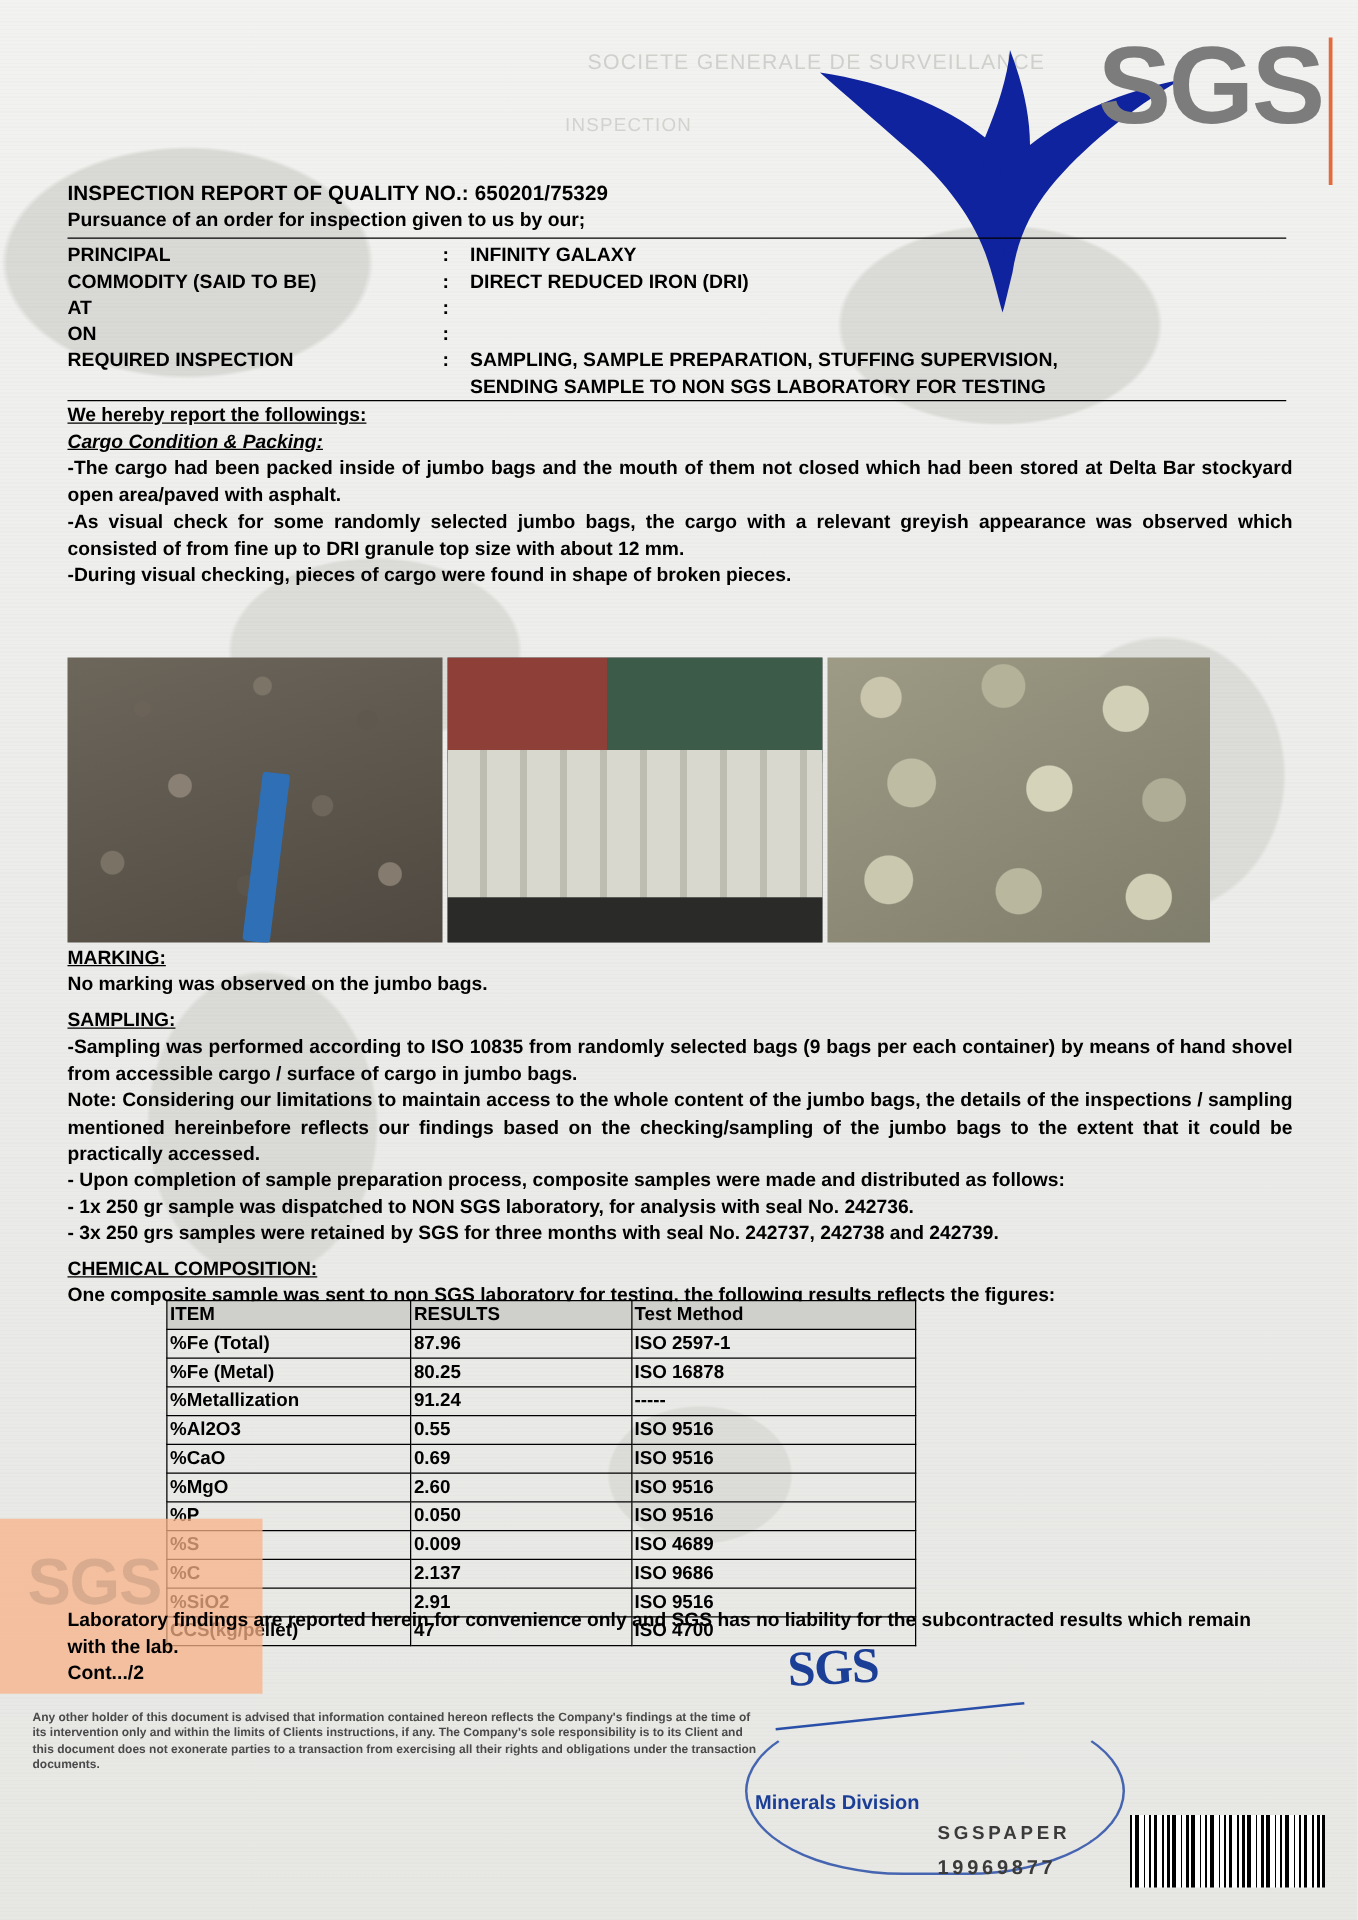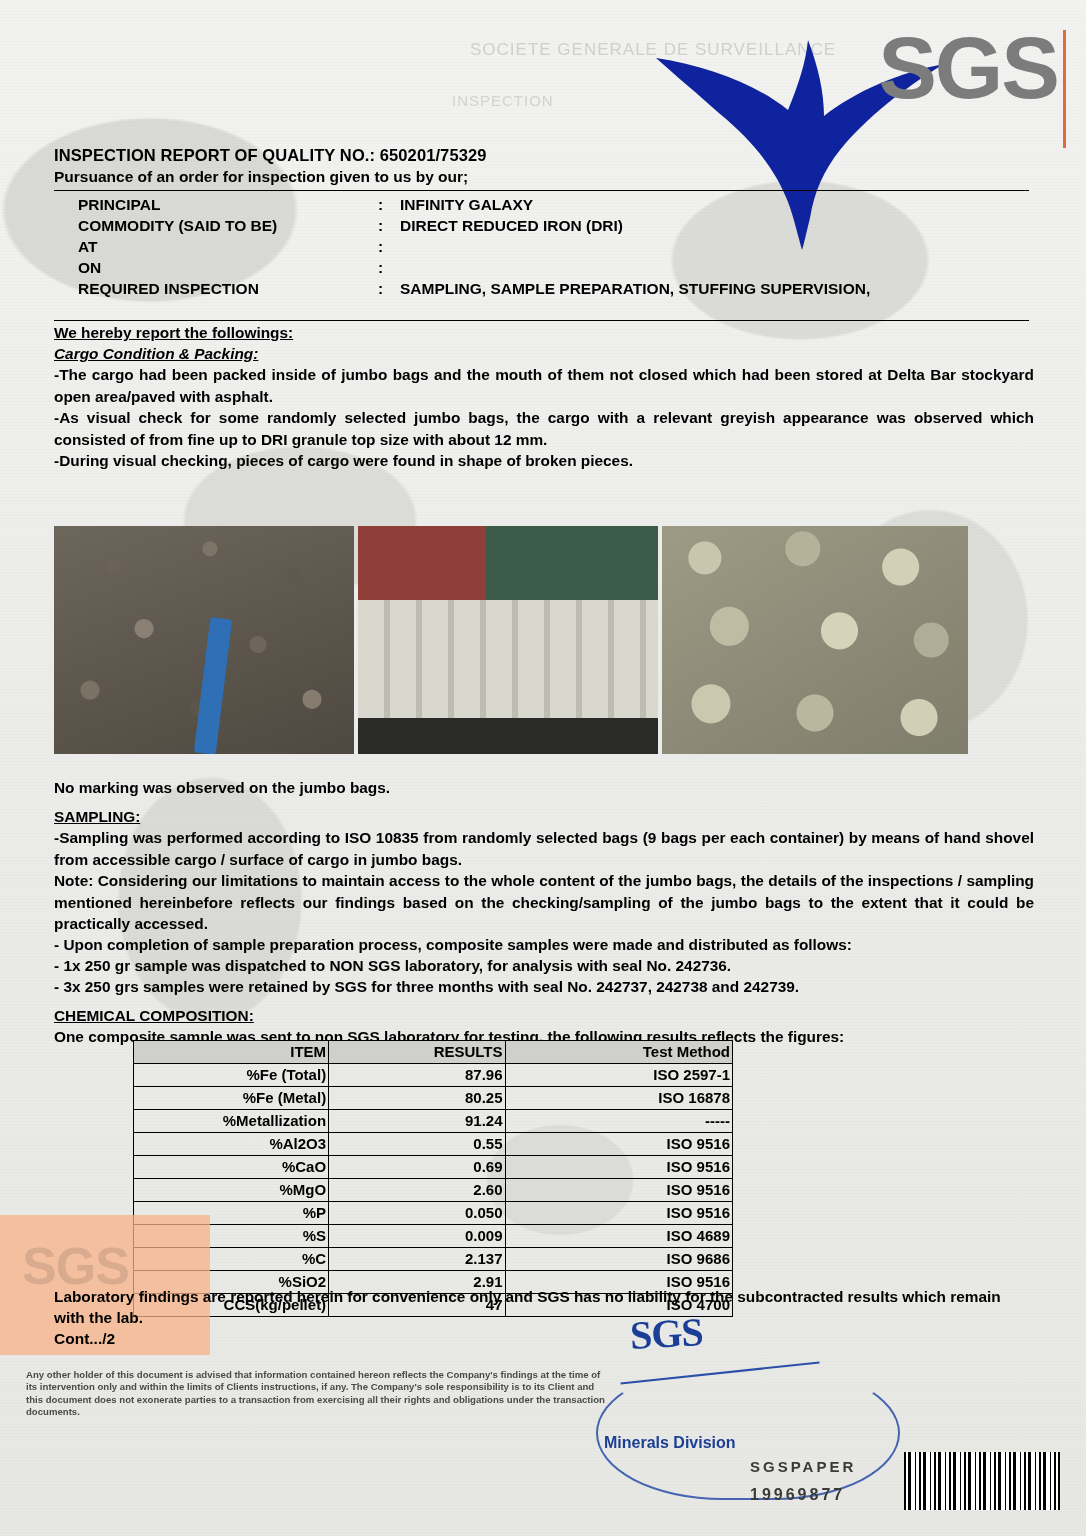"PRINCIPAL" .kv-label { margin-left: 24px -> none }
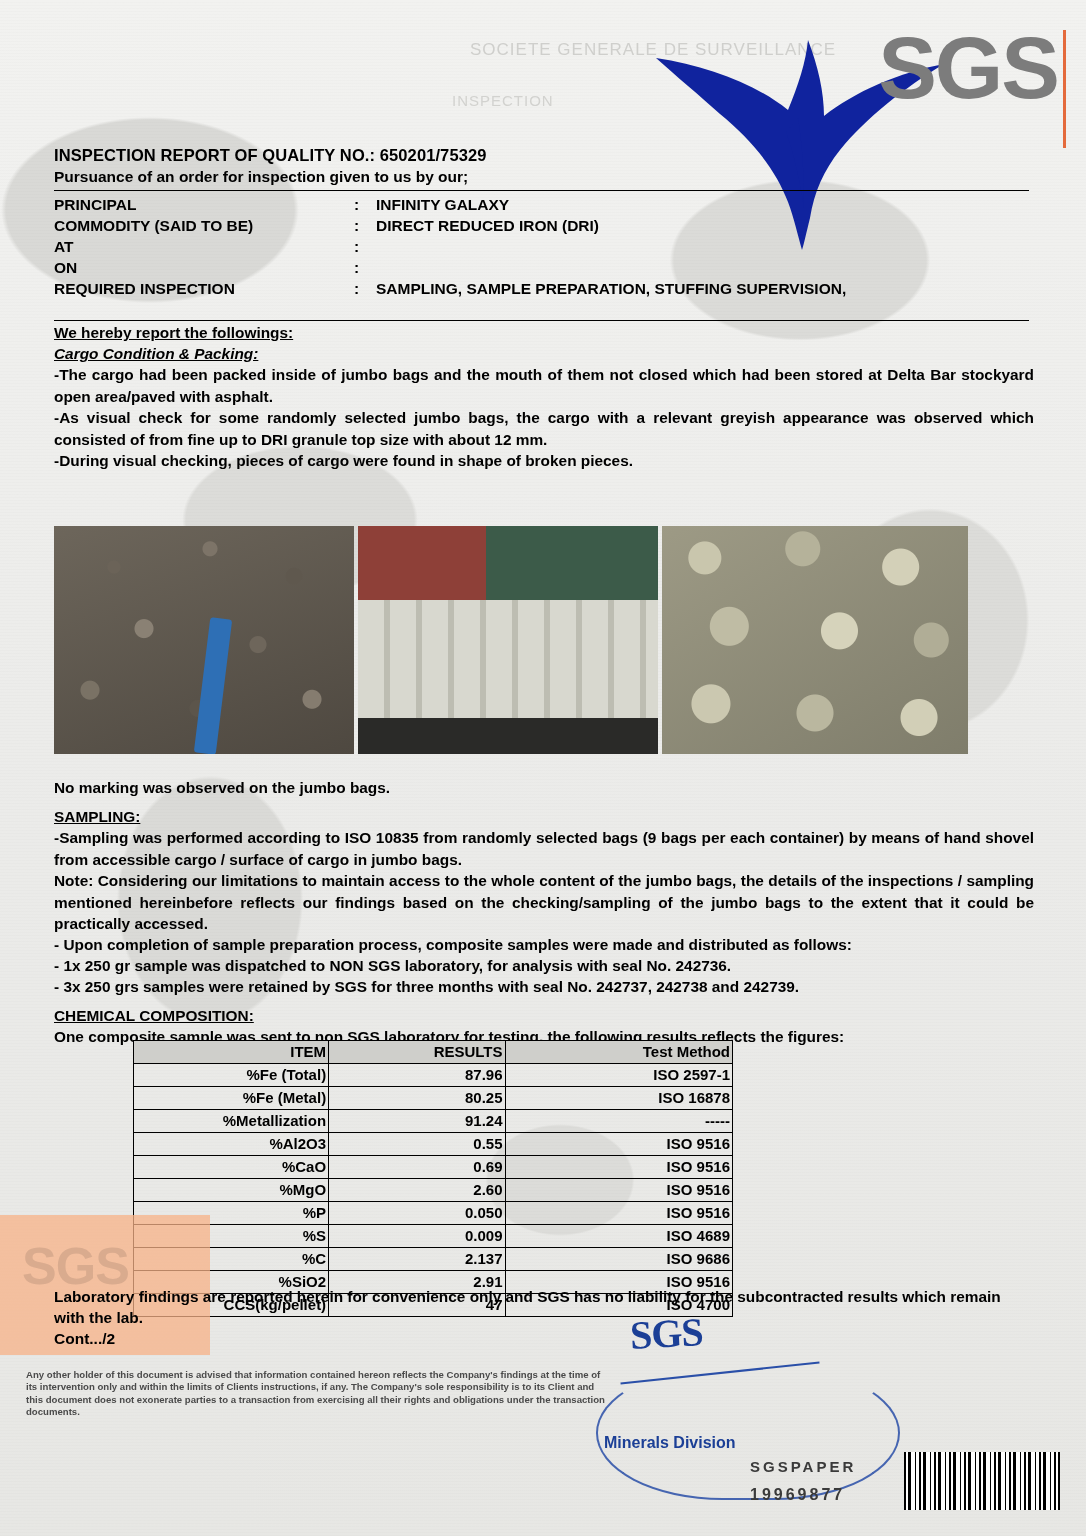"SENDING SAMPLE TO NON SGS" span.kv-val { html: none -> <span>SENDING SAMPLE TO NON SGS LABORATORY FOR TESTING</span> }
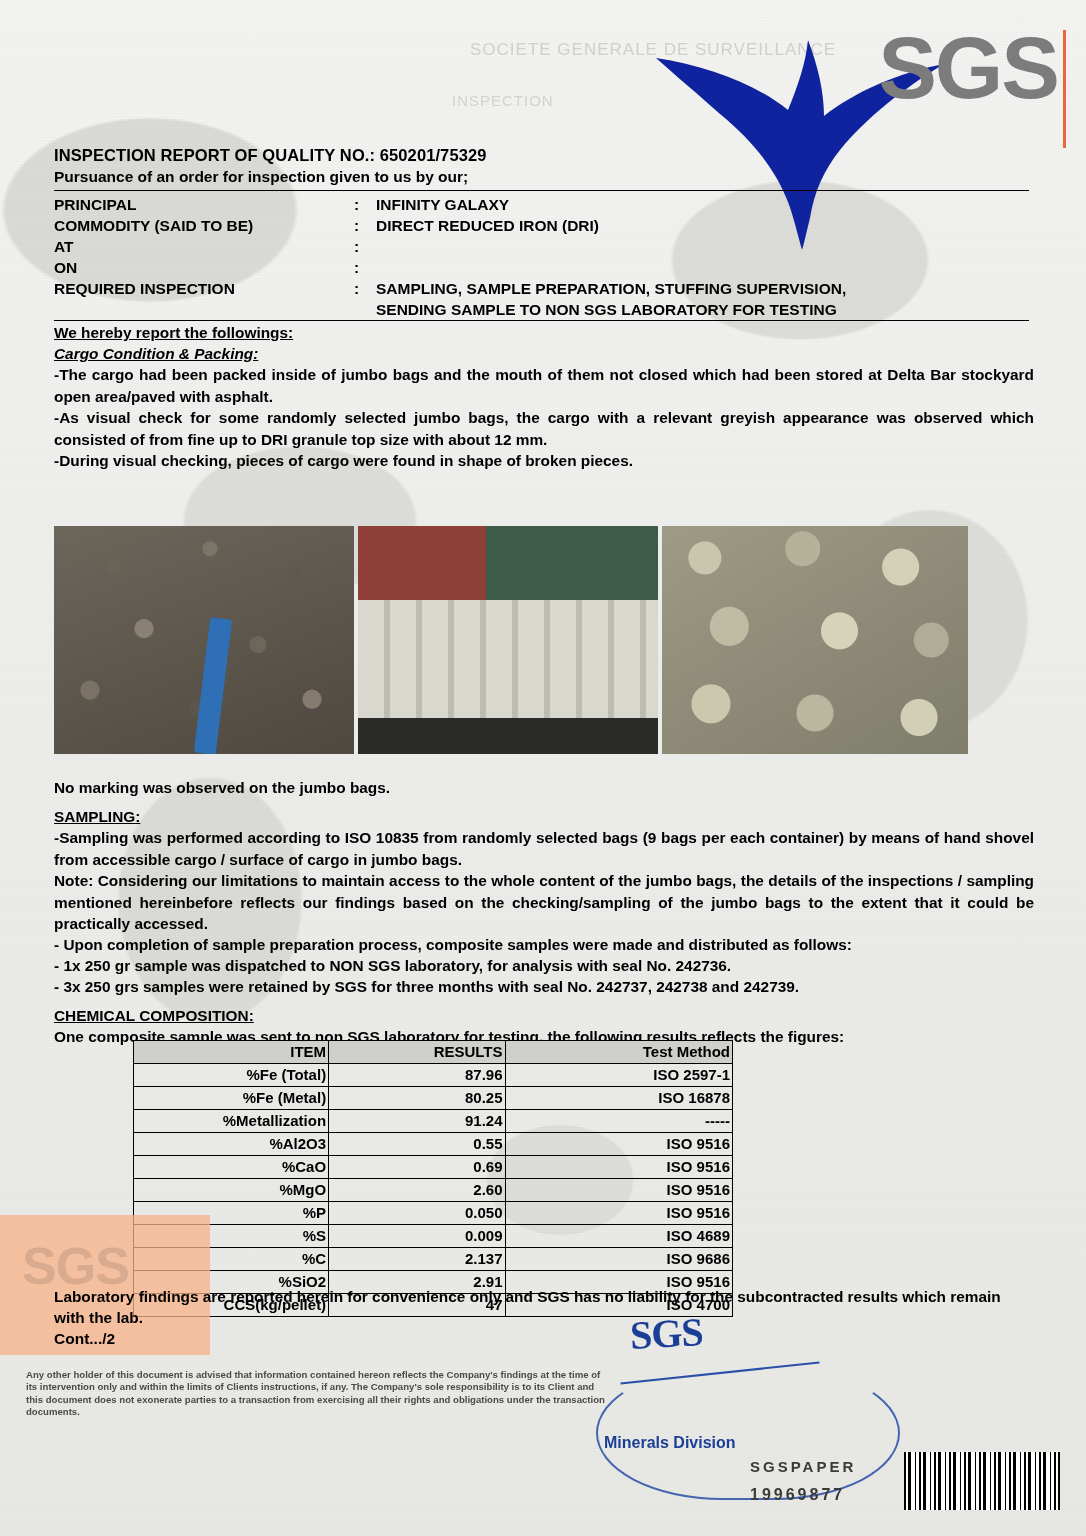"MARKING:" div.para { html: none -> <div> <span>MARKING:</span> </div> }
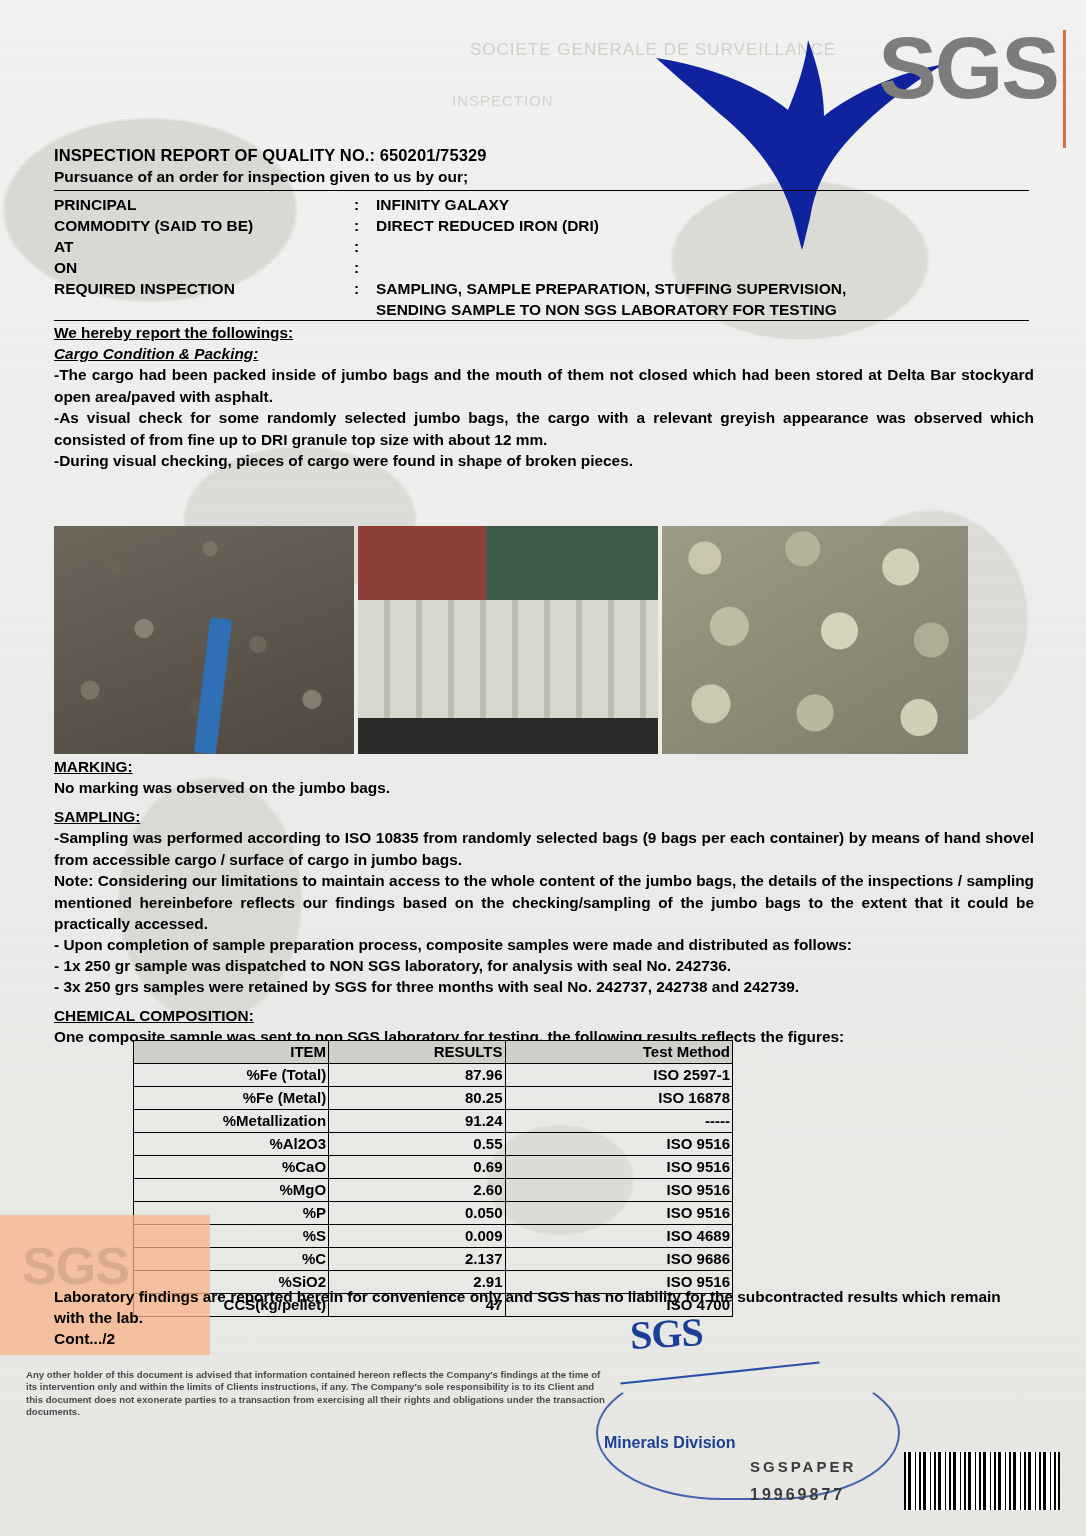"ITEM" th,td { text-align: right -> left }
